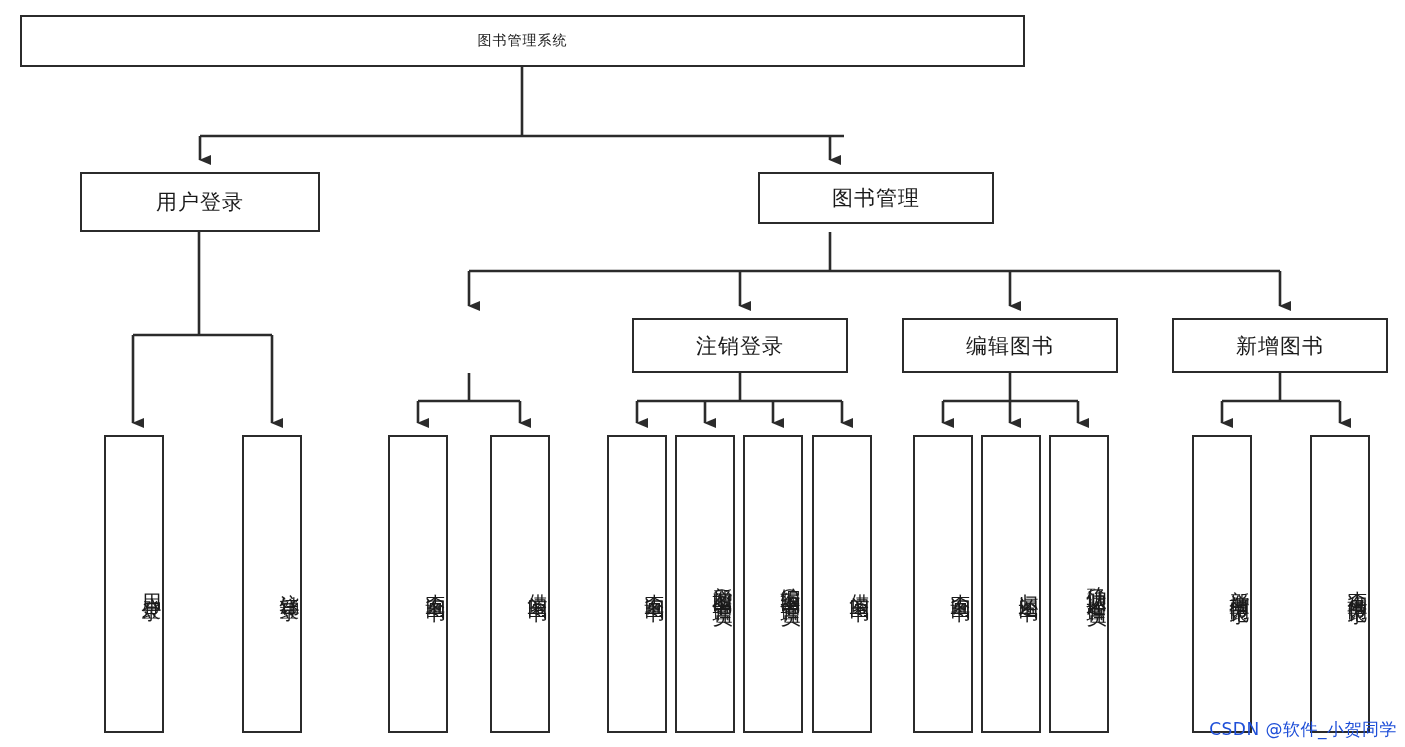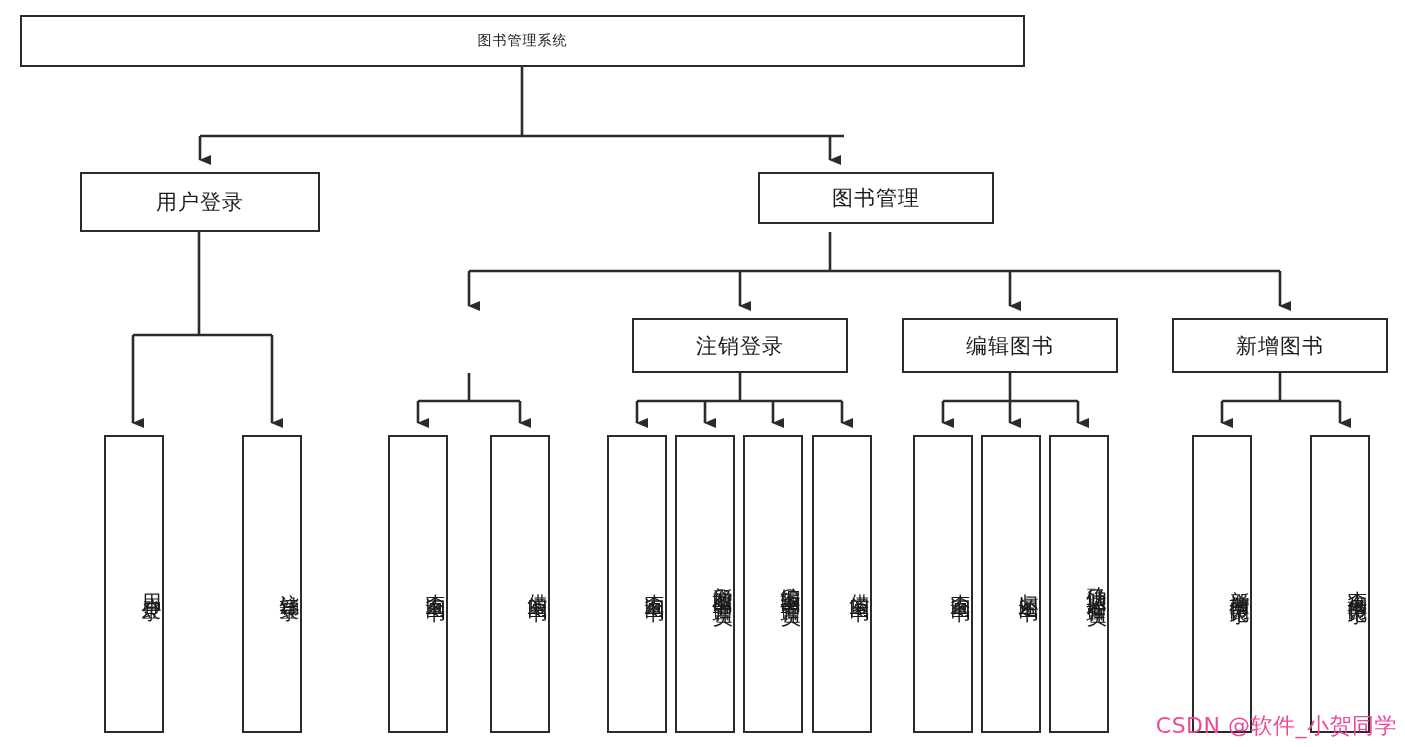"CSDN @软件_小贺同学" .watermark { color: #ec4899 -> #1d4ed8; font-size: 22px -> 17px }
